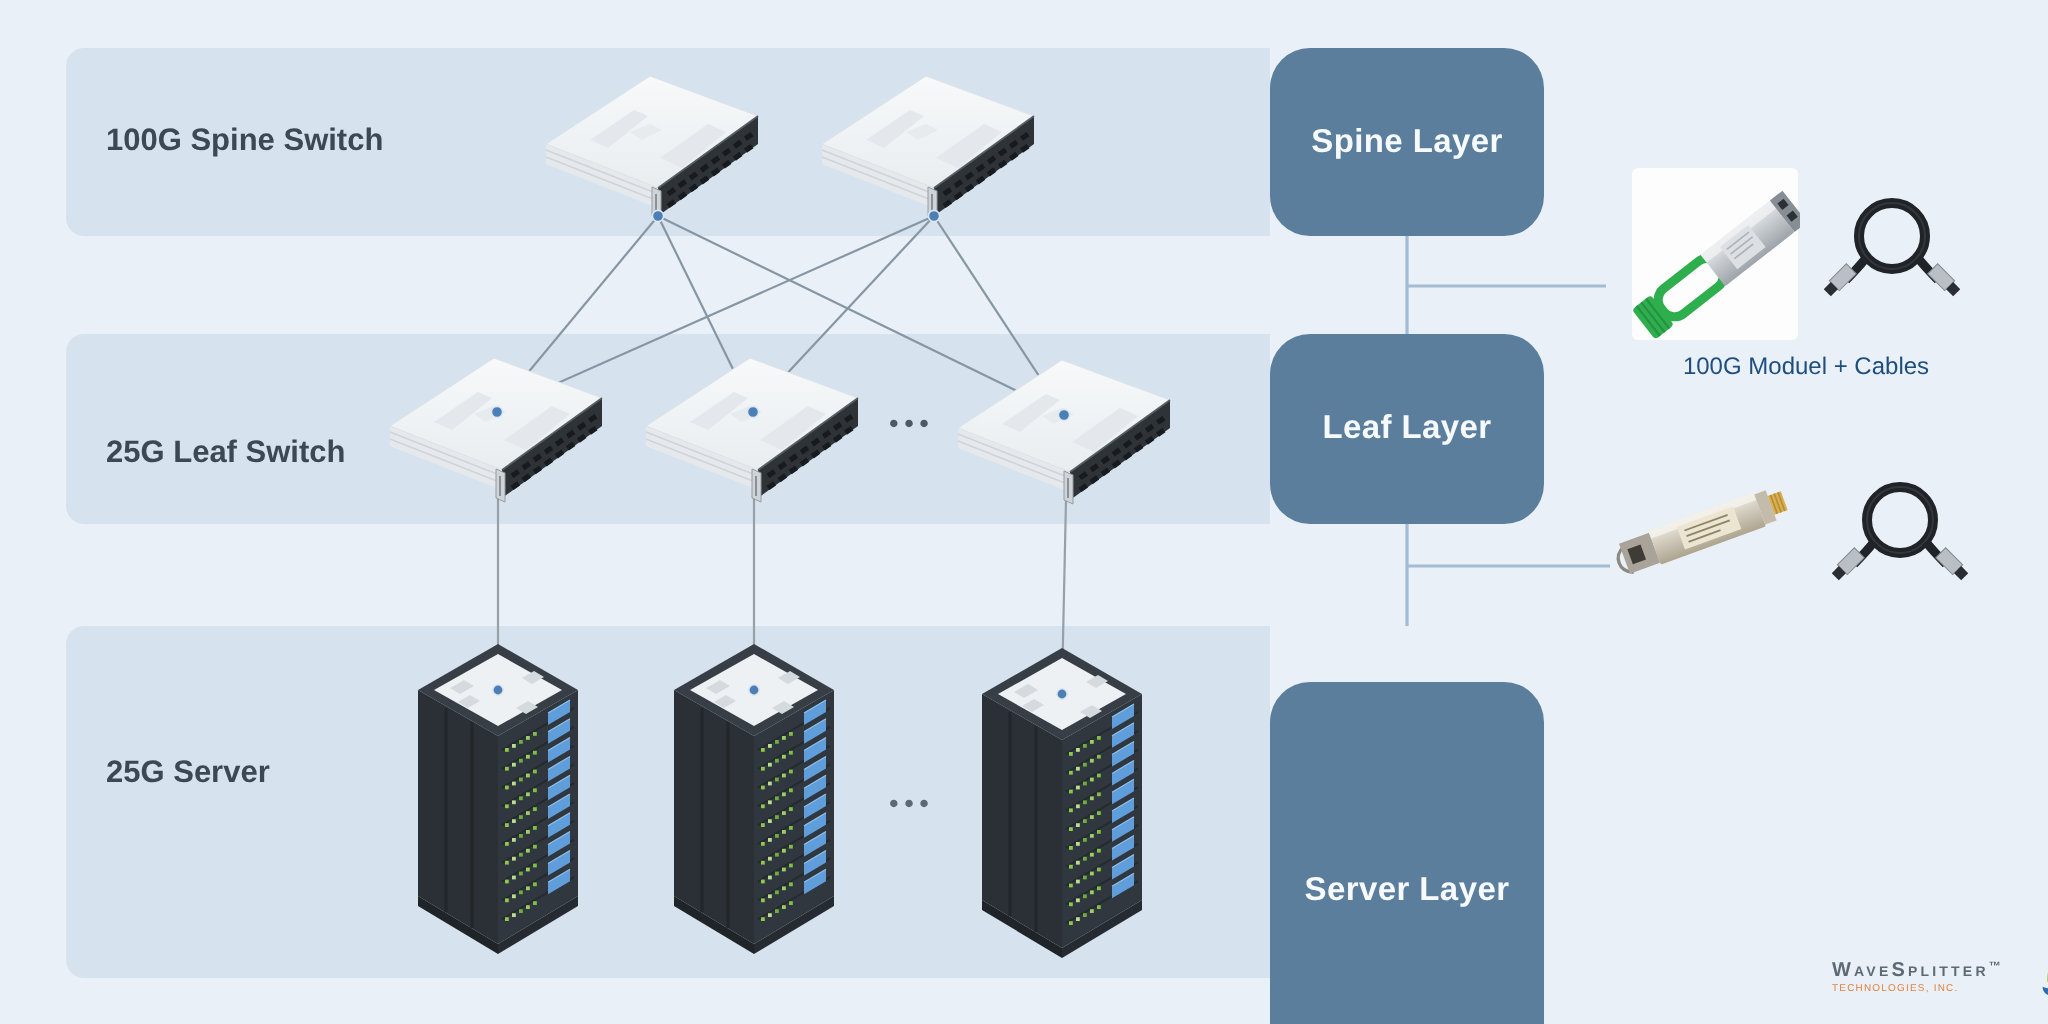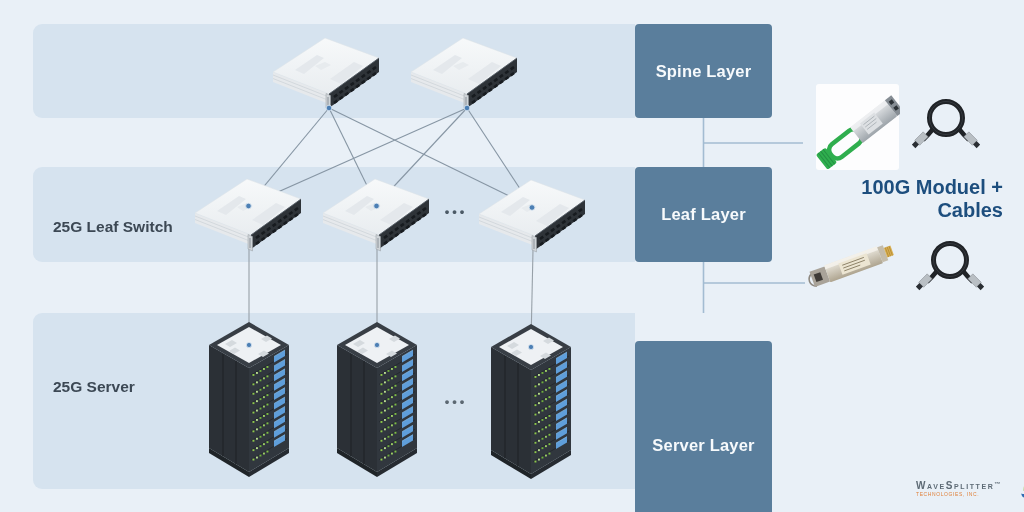"100G Spine Switch" div.row-label { html: none -> <div>100G Spine Switch</div> }
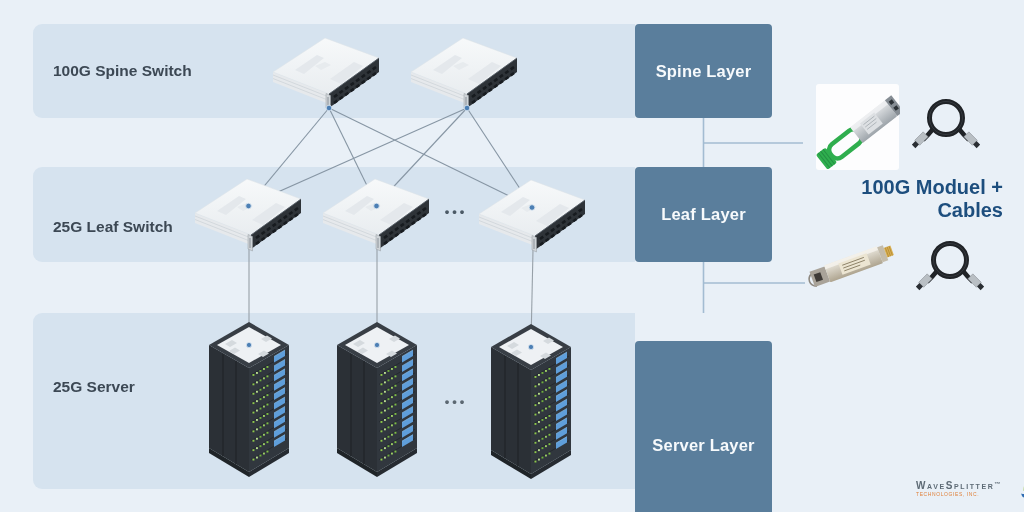"Spine Layer" .layer-box { border-radius: 4px -> 20px }
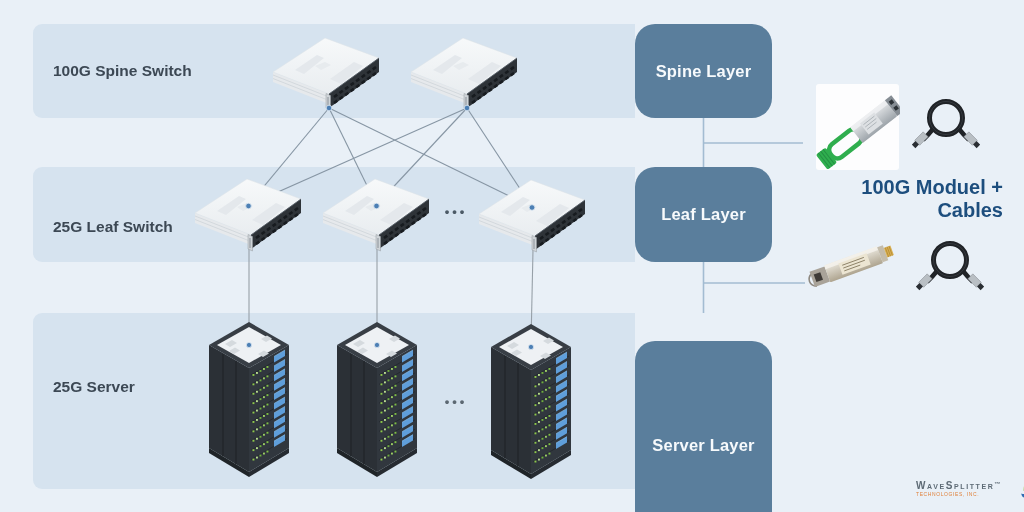"100G Moduel + Cables" .caption { font-size: 20px -> 12px; font-weight: 700 -> 400; text-align: right -> center }
